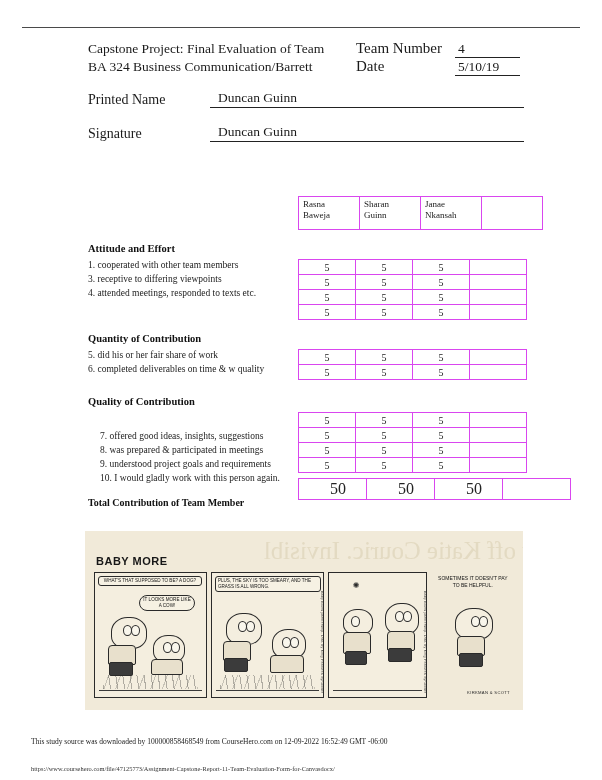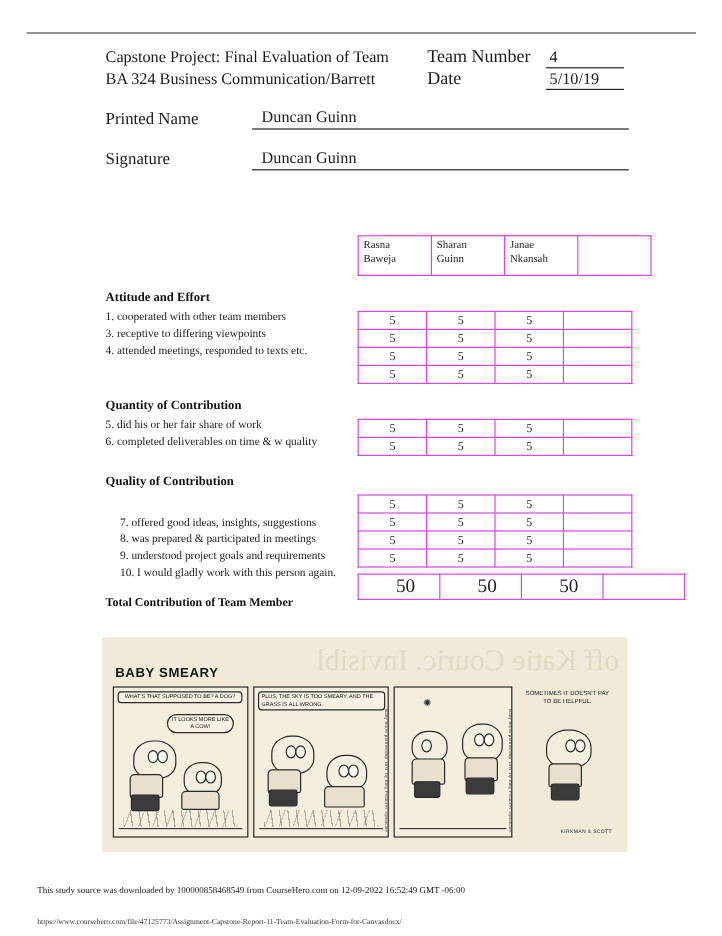"BABY SMEARY" div.comic-title { text: SMEARY -> MORE }
